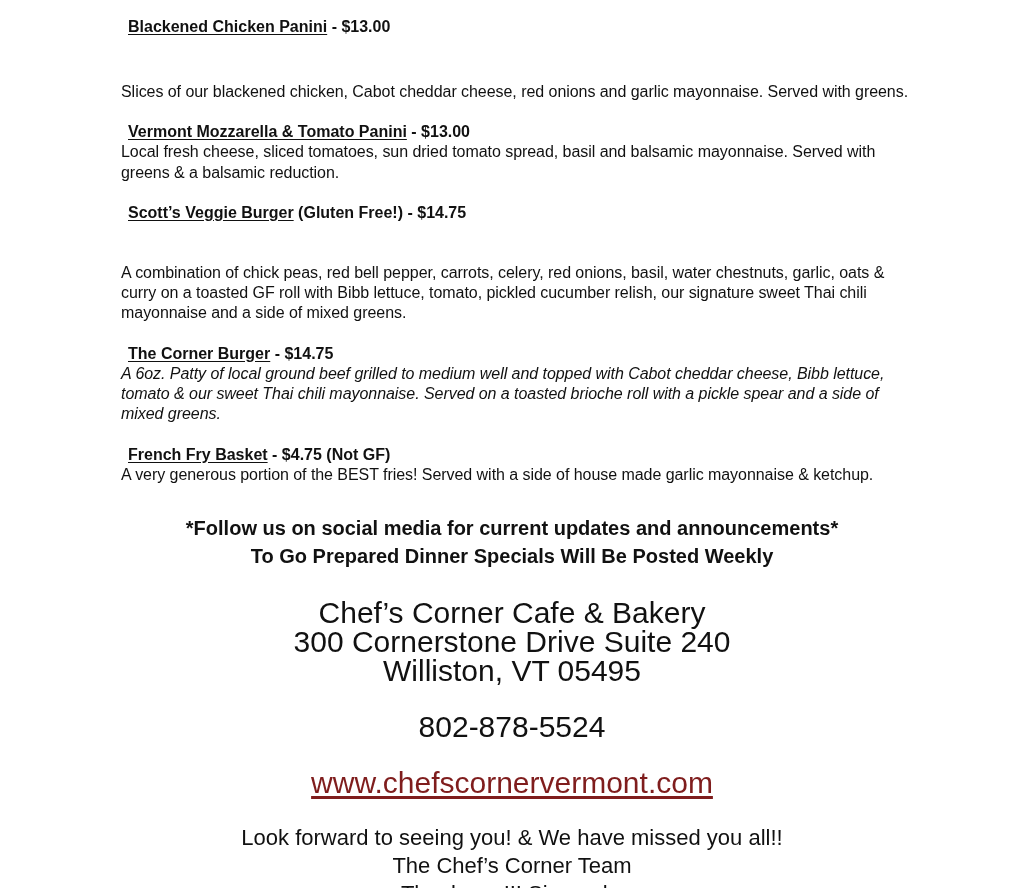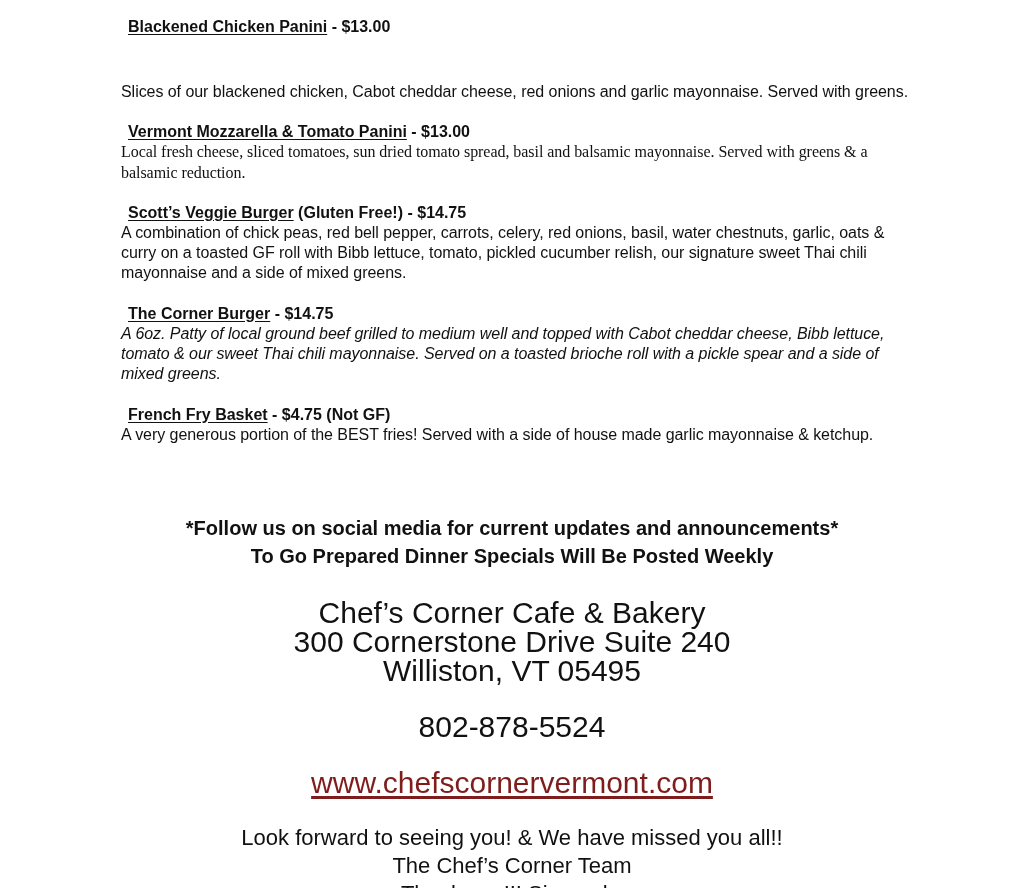"Local fresh cheese, sliced tomatoes," div.item-desc { font-family: Liberation Serif, serif -> none }
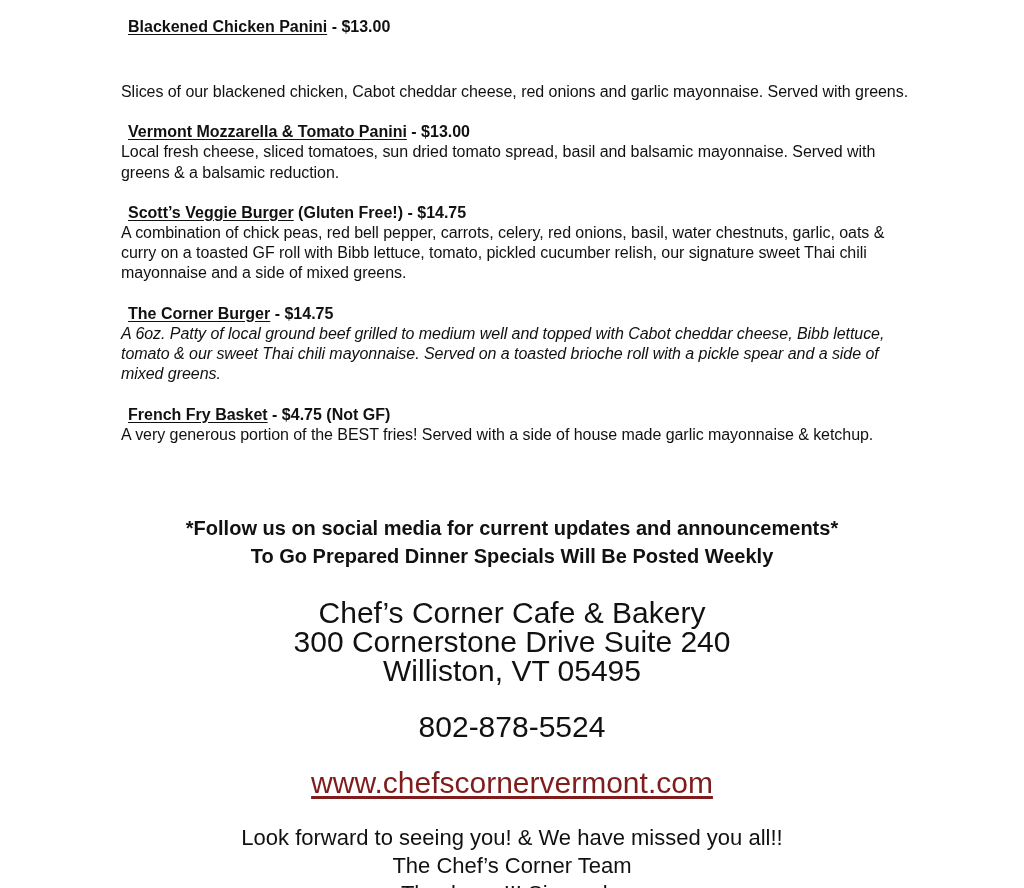"A combination of chick peas," div.item-desc { margin-top: none -> 40px }
